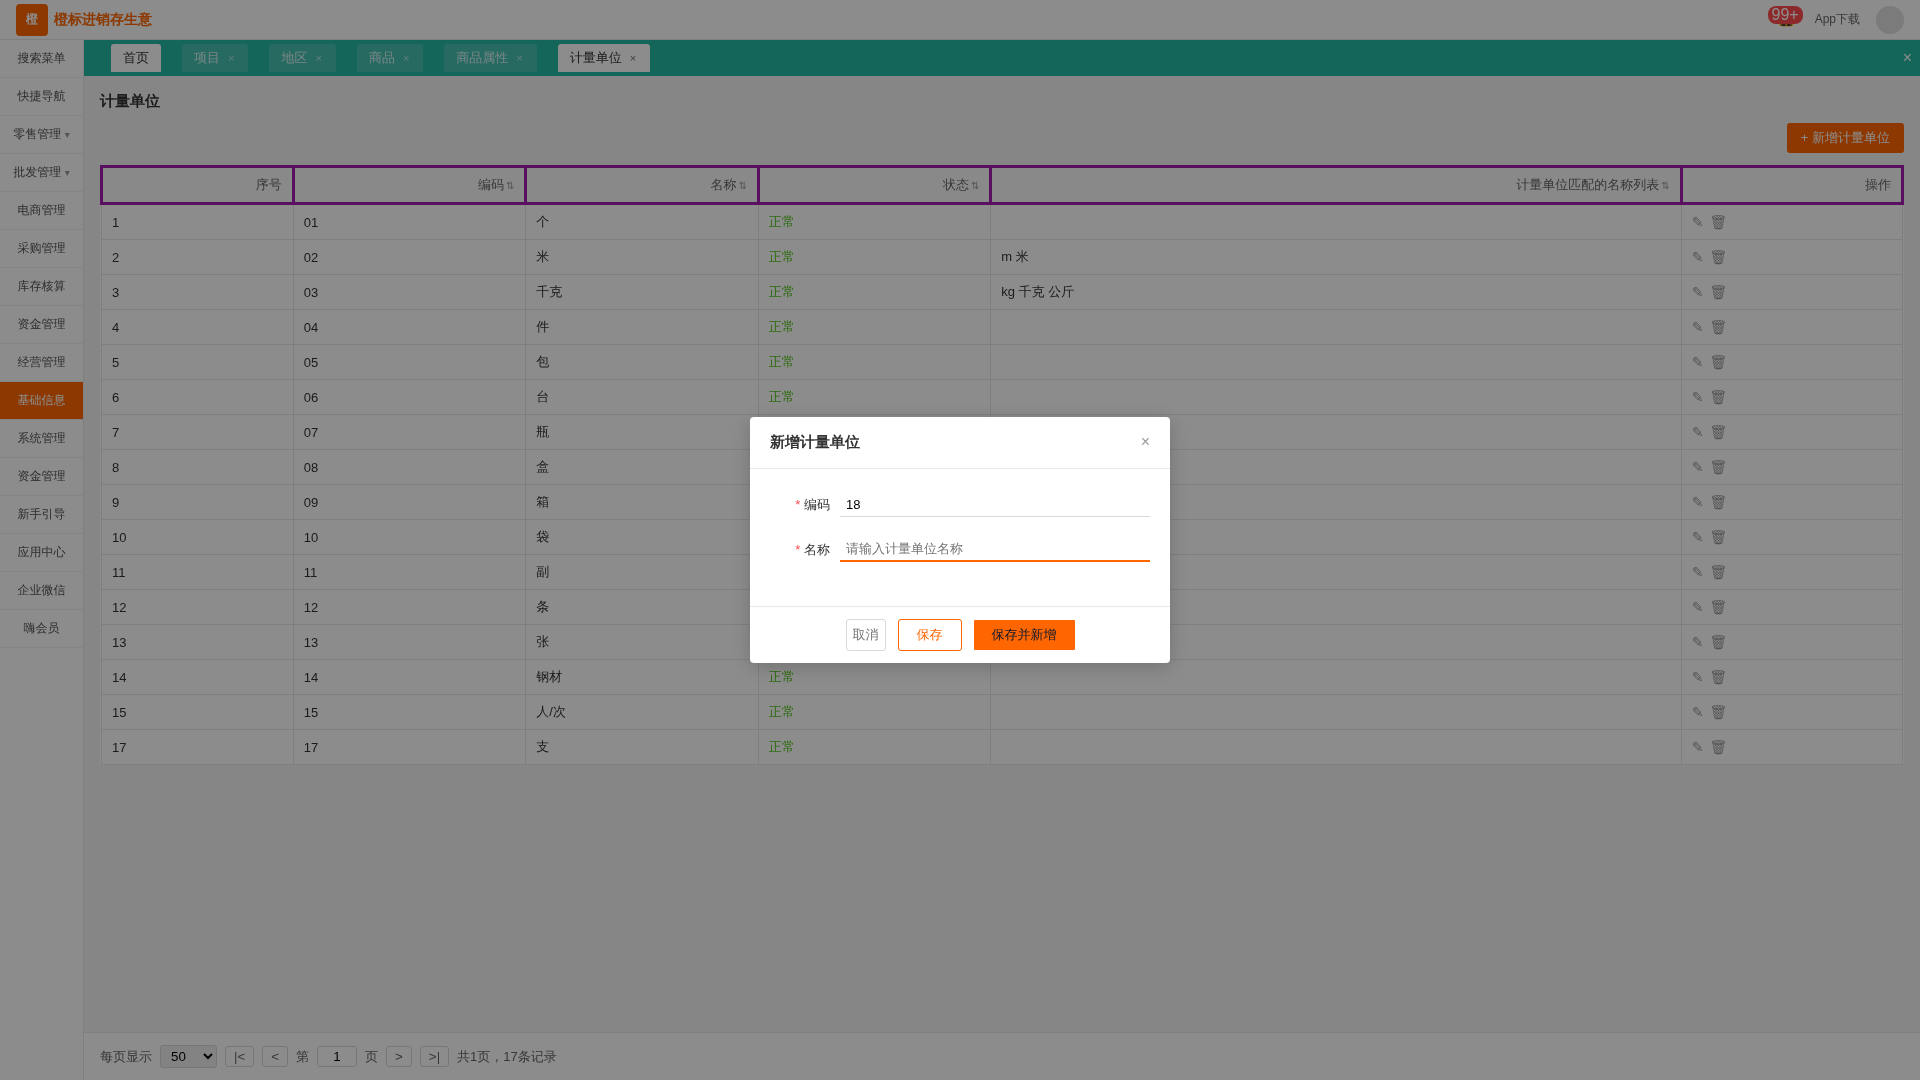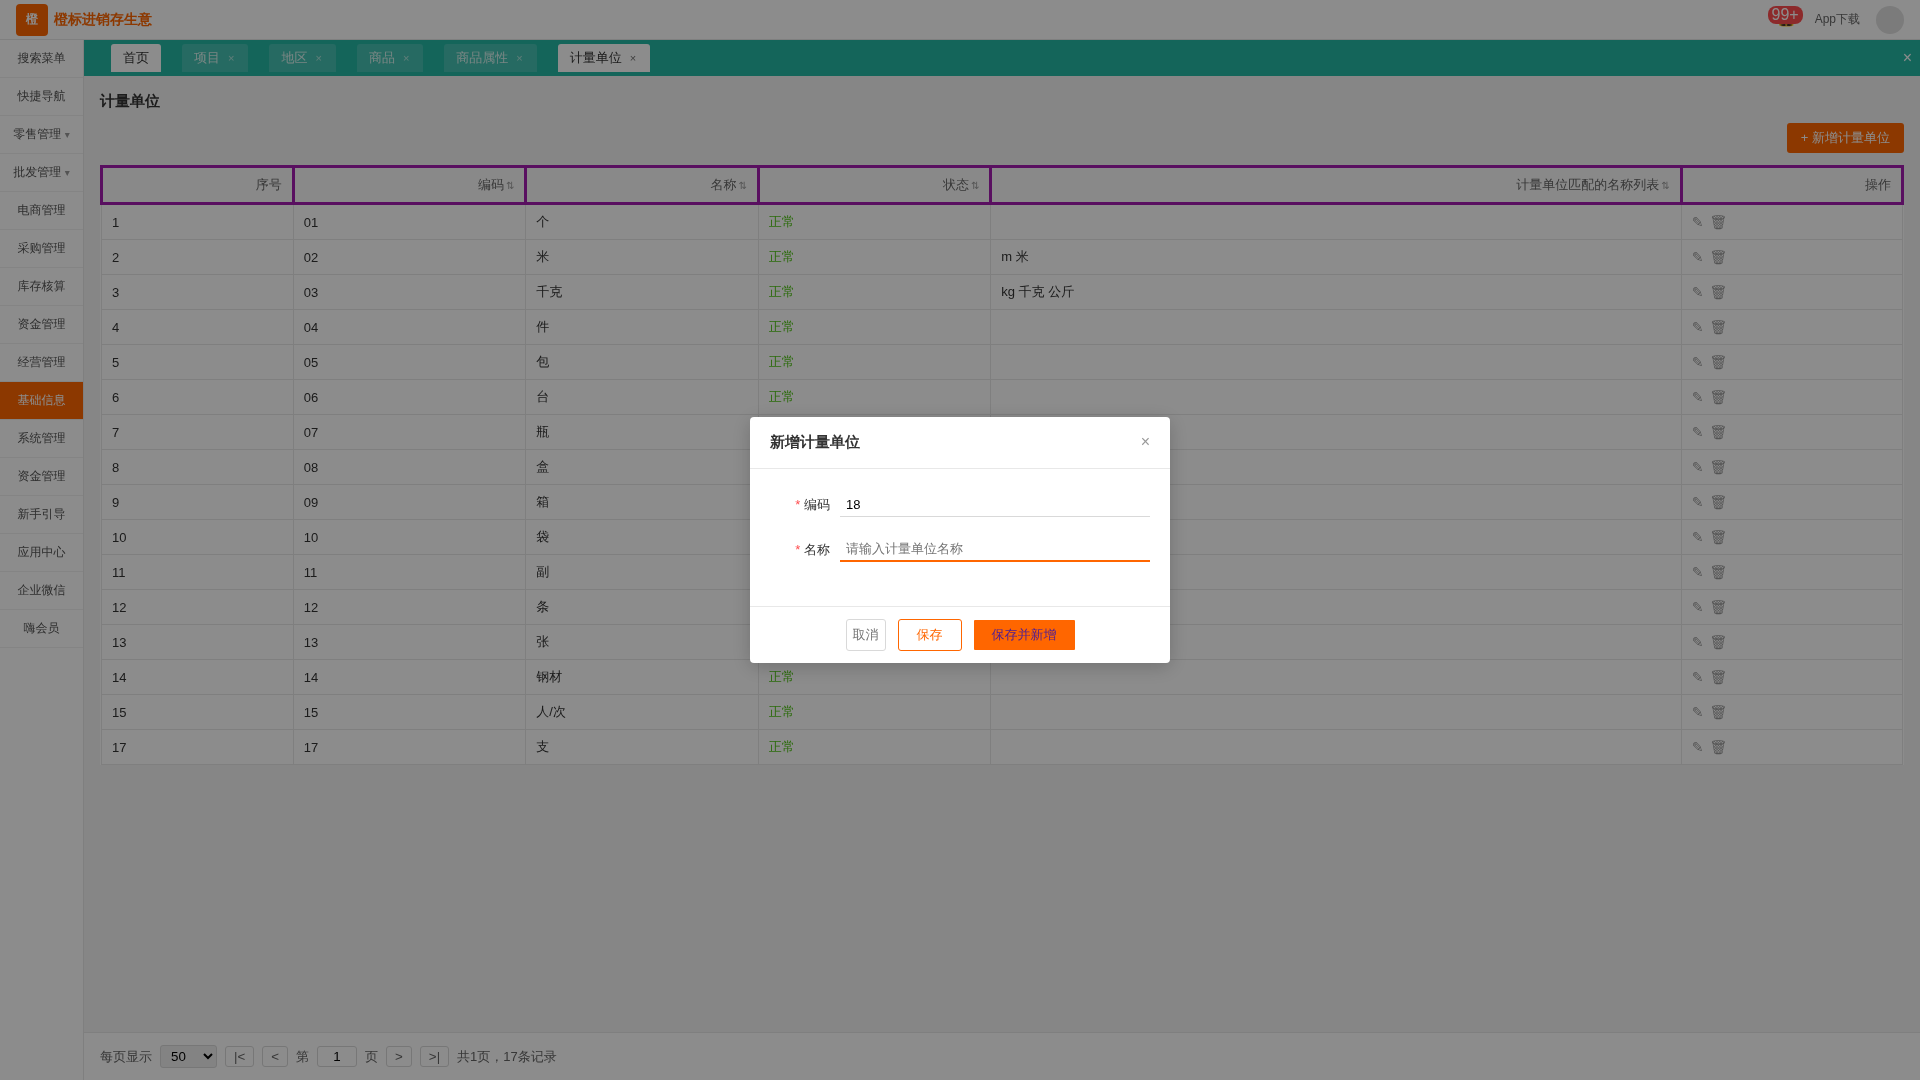"保存并新增" .btn-save-new { color: #4c1d95 -> #0f172a }
